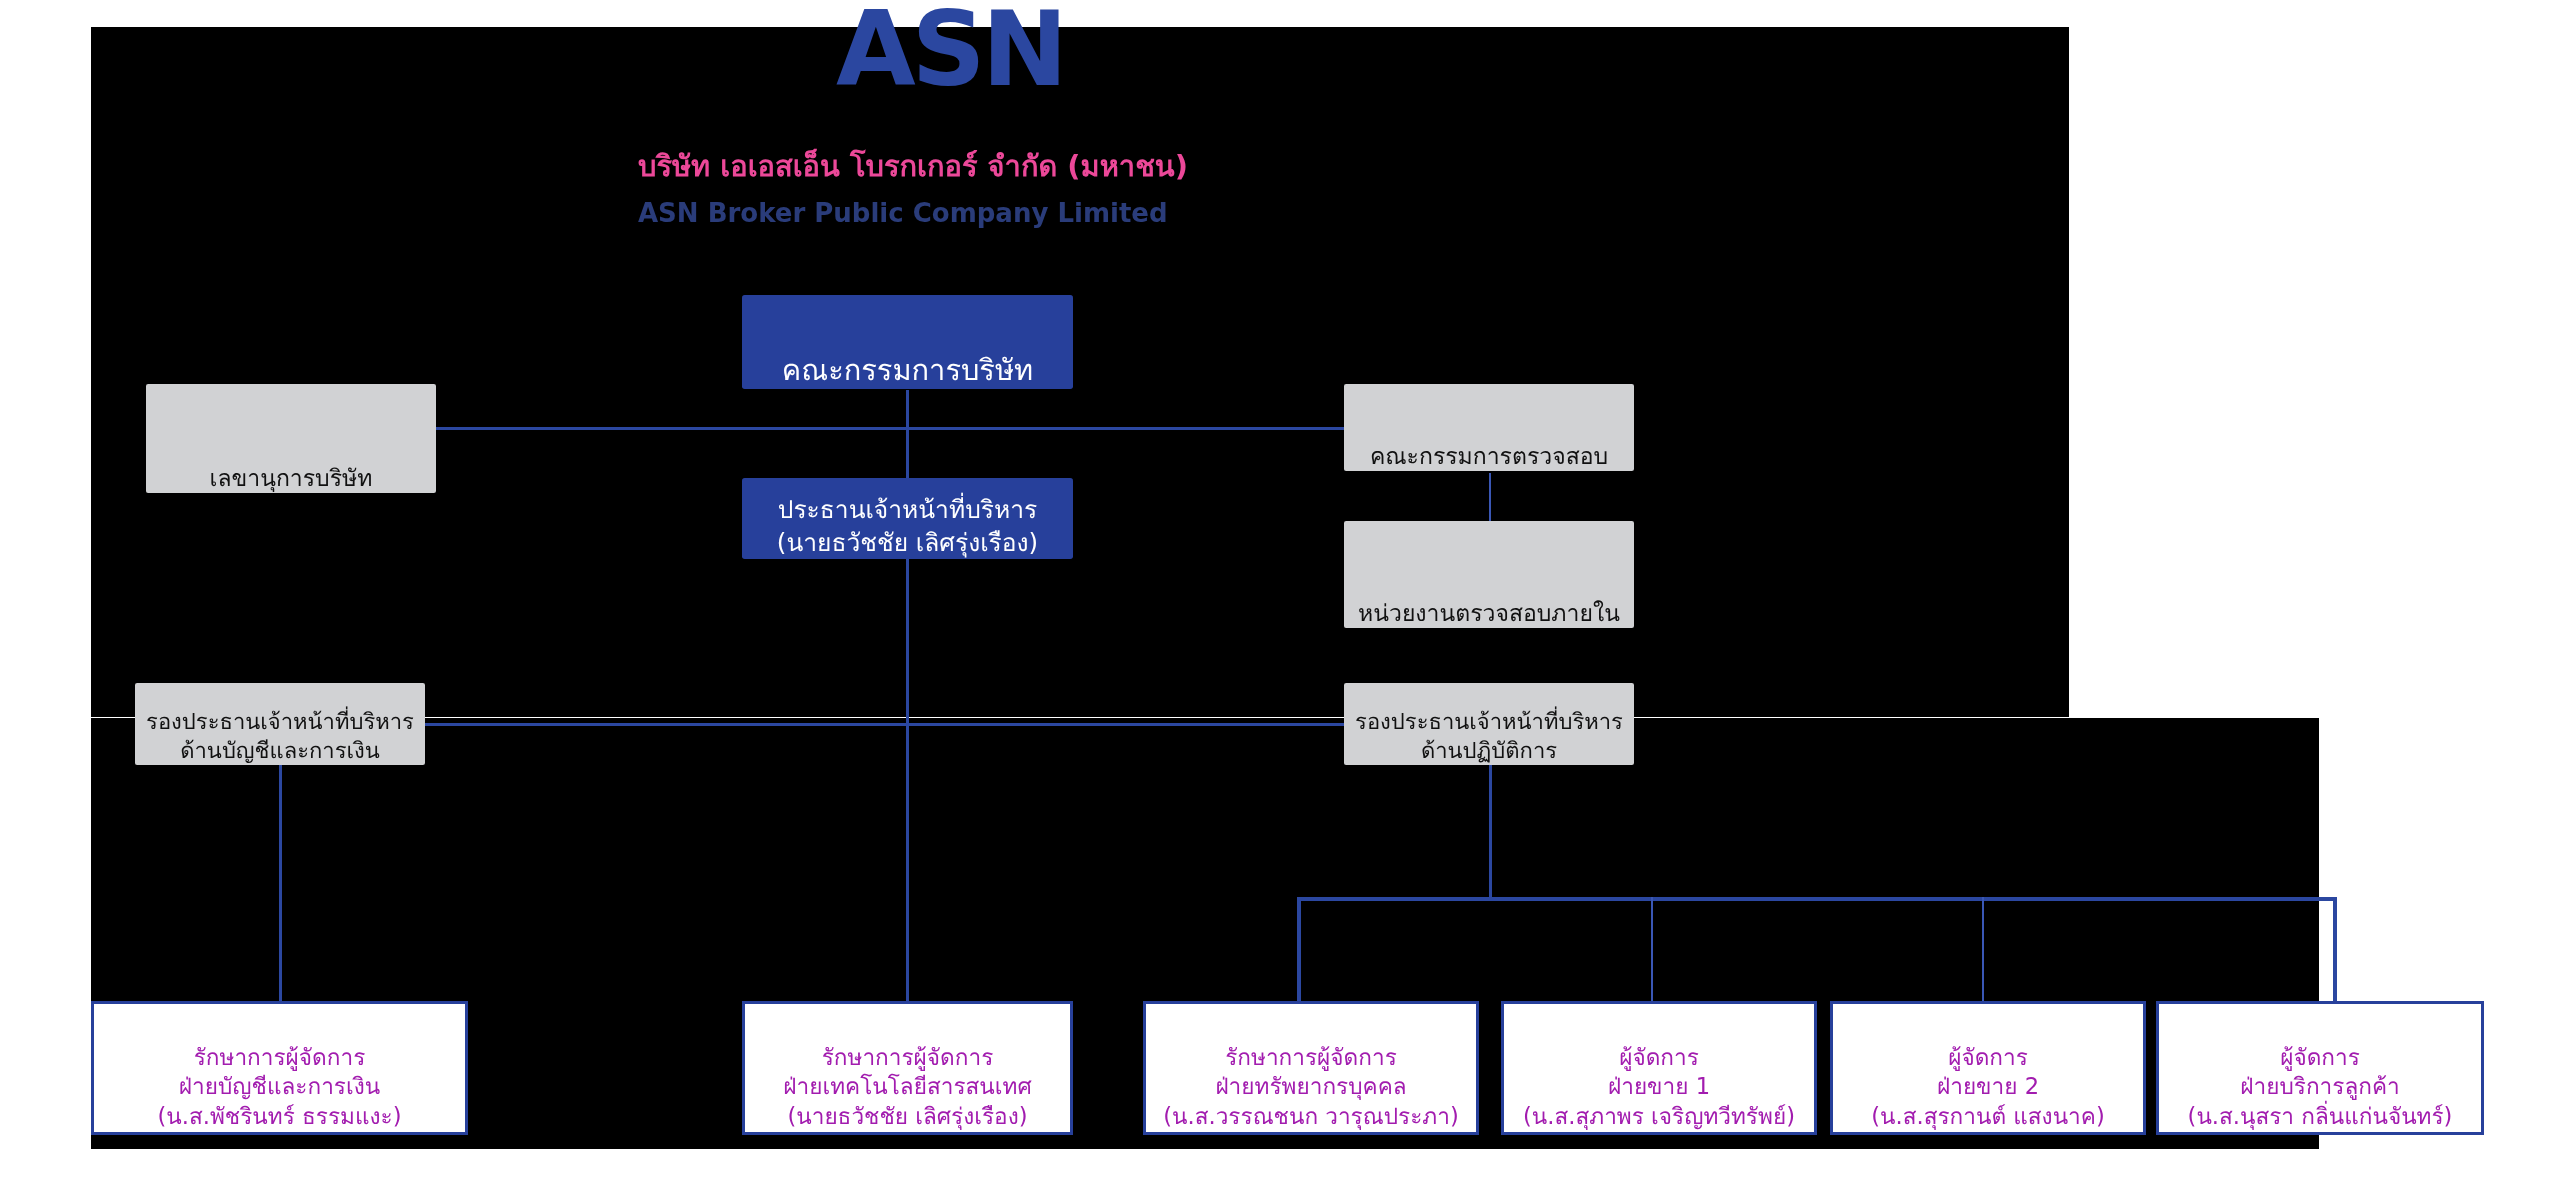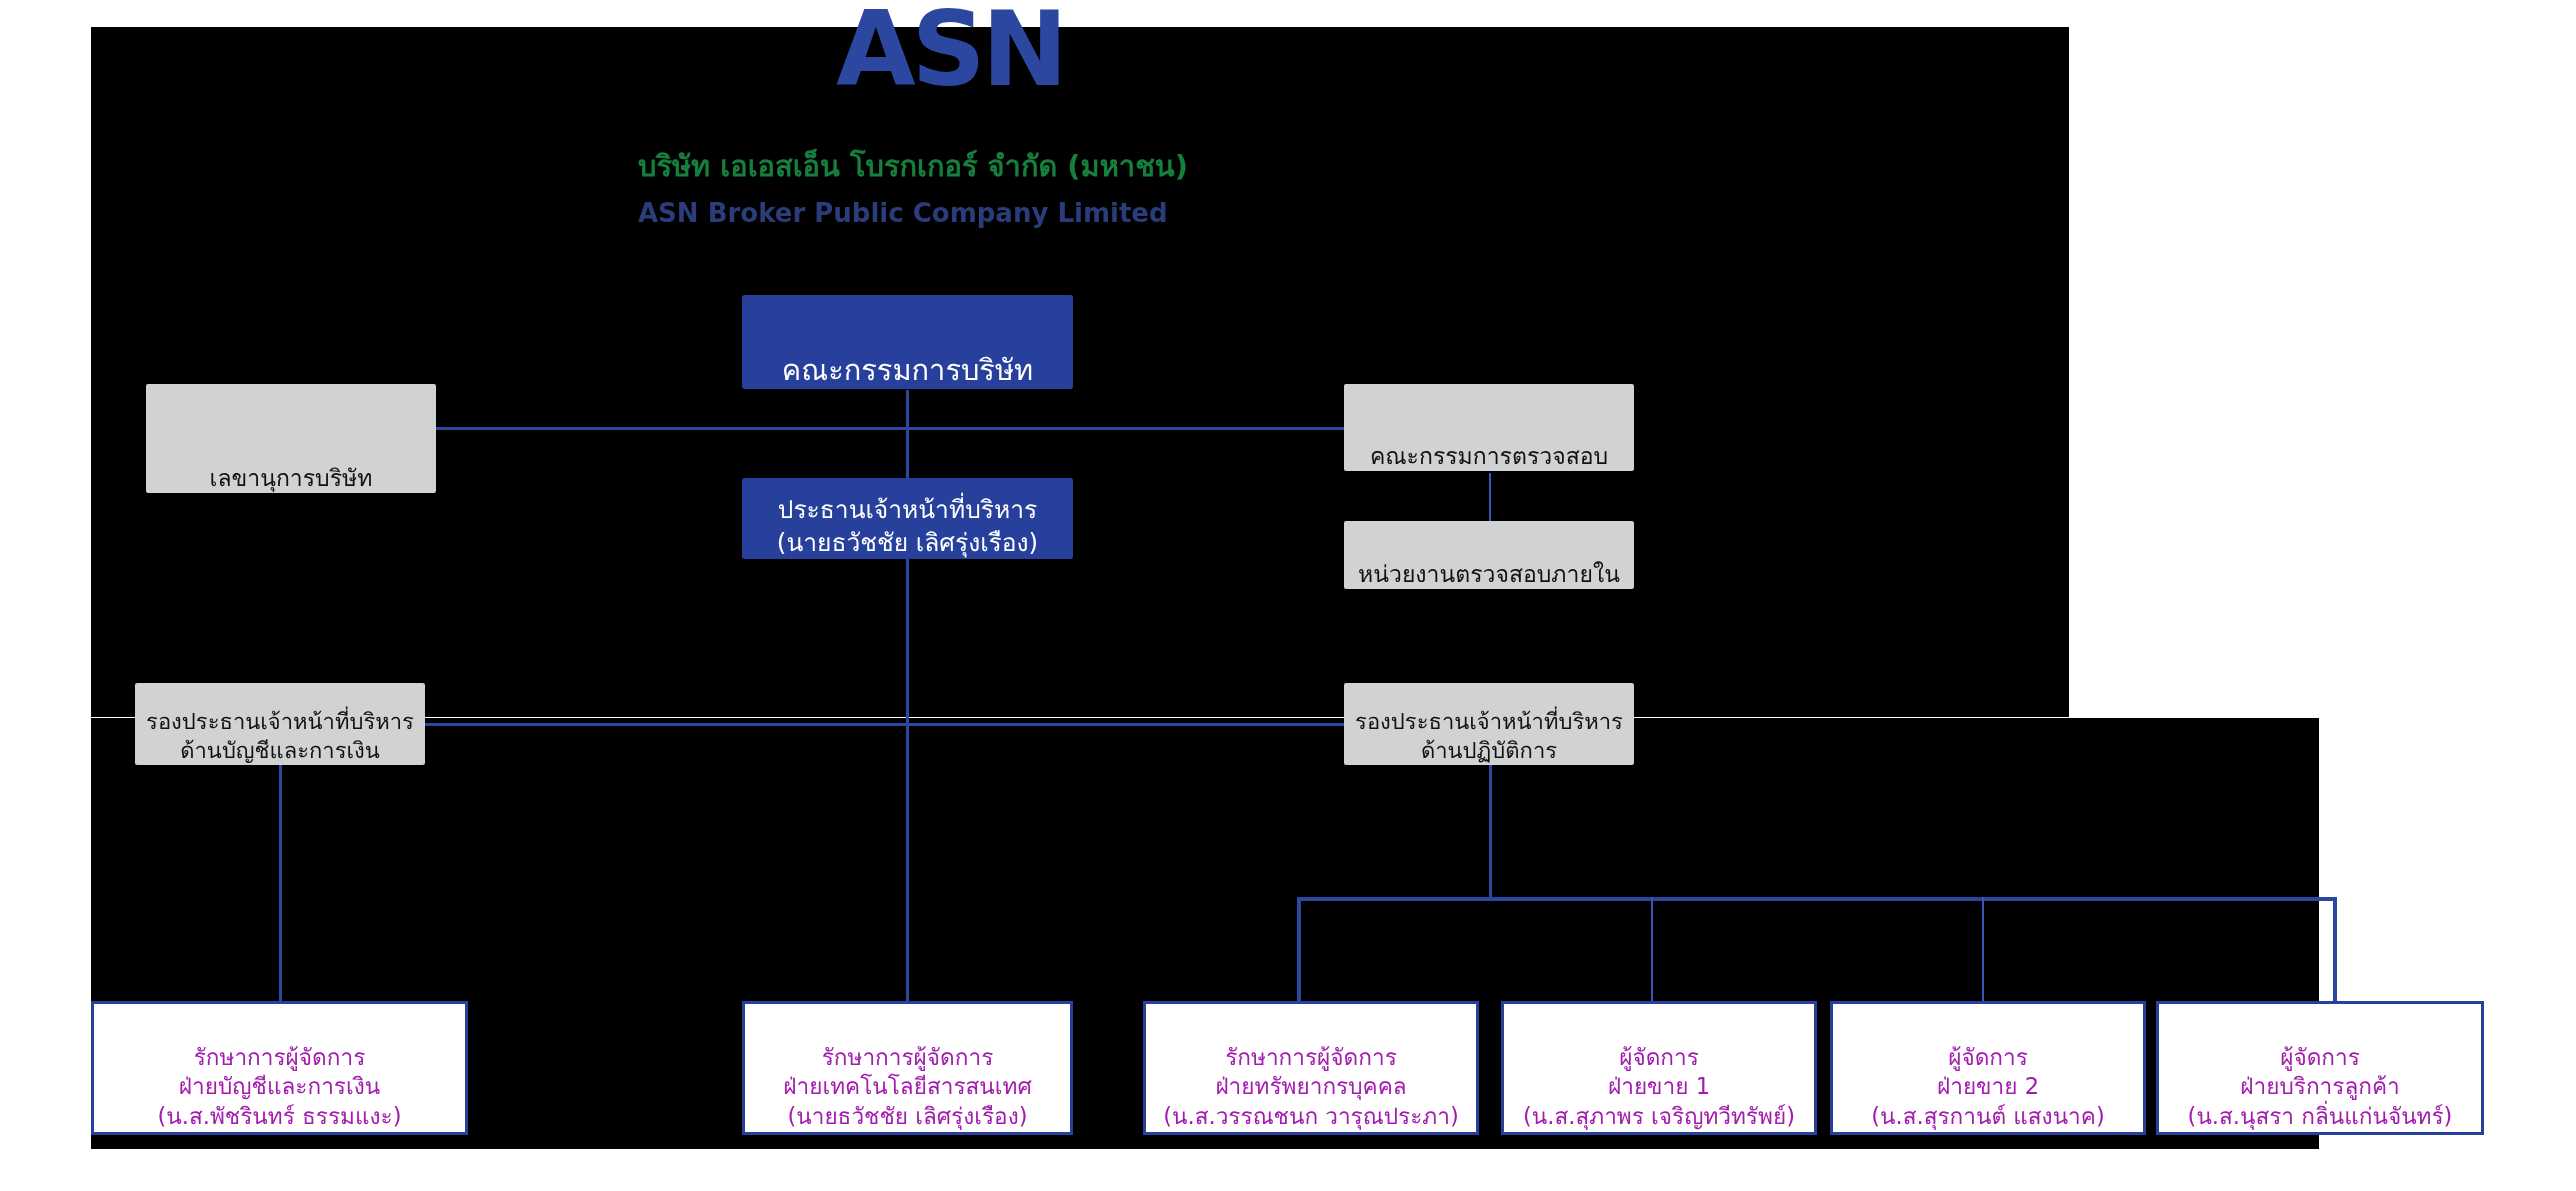"บริษัท เอเอสเอ็น โบรกเกอร์ จำกัด (มหาชน)" .brand-th { color: #15803d -> #ec4899 }
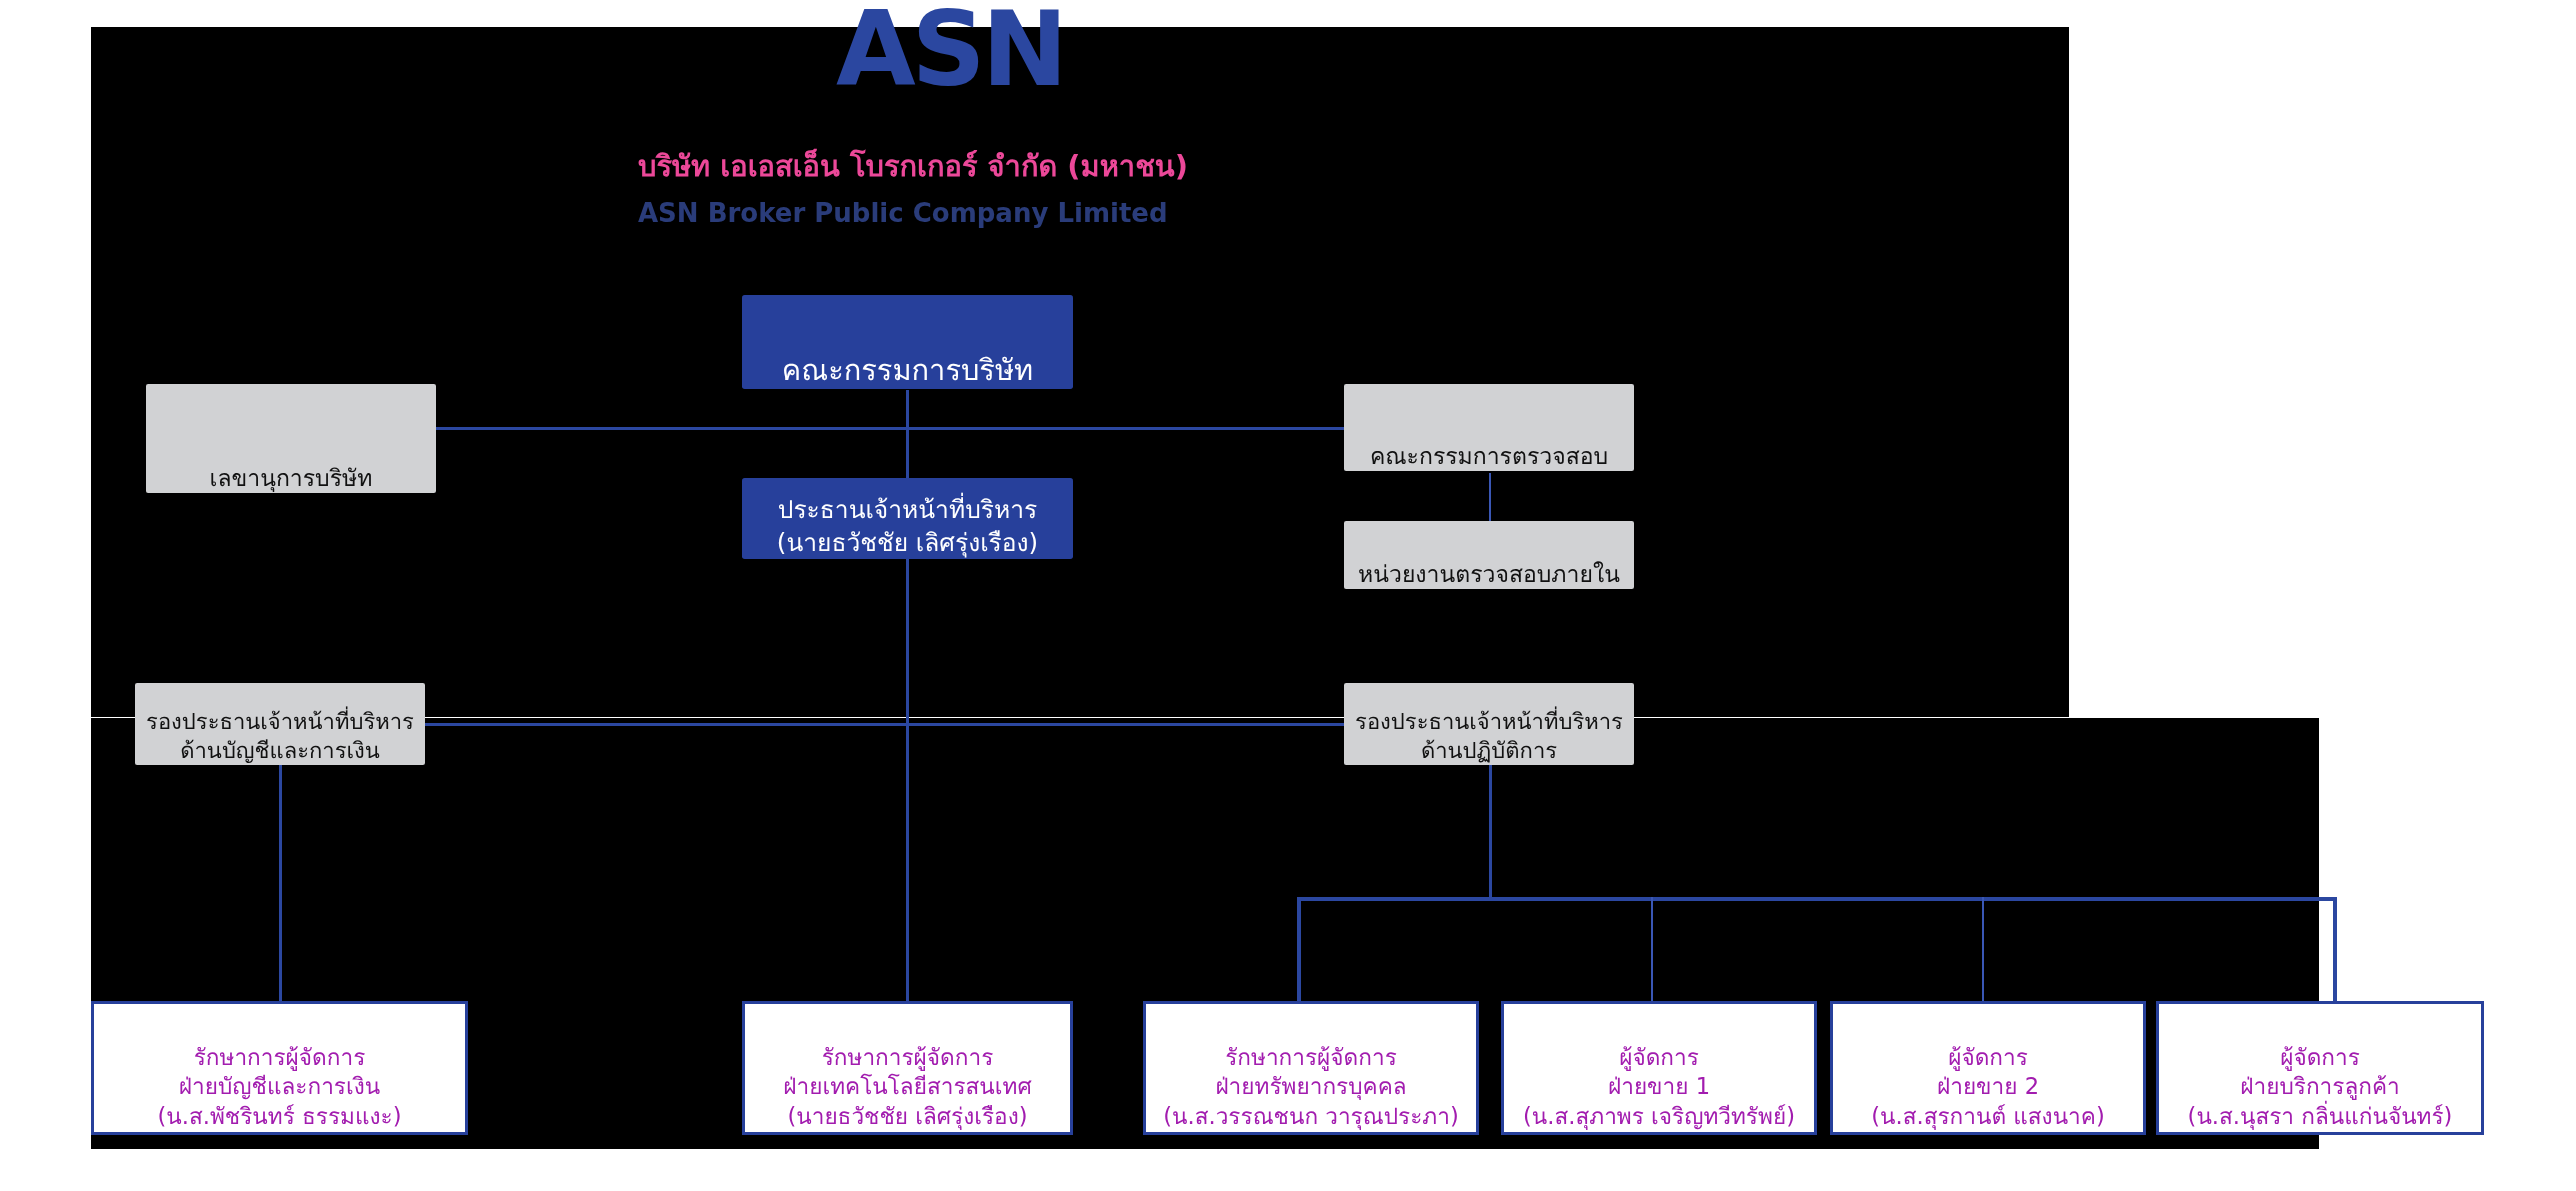"หน่วยงานตรวจสอบภายใน" div.node { height: 68px -> 107px }
